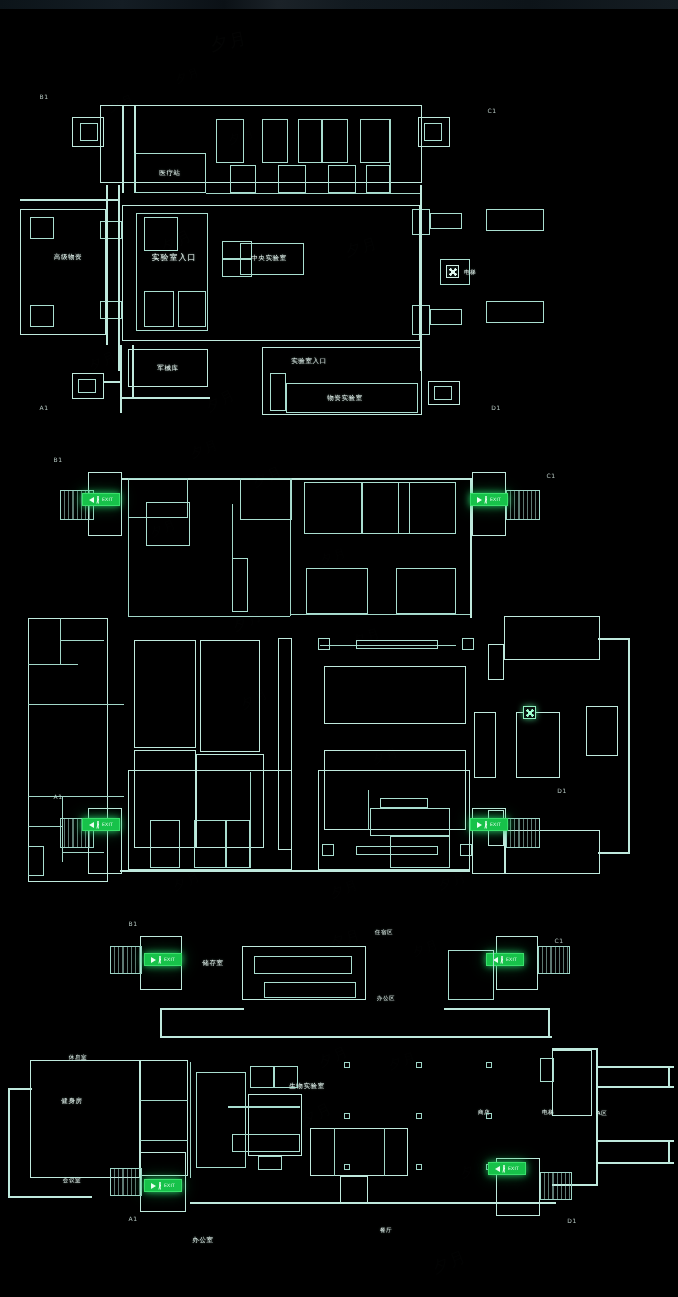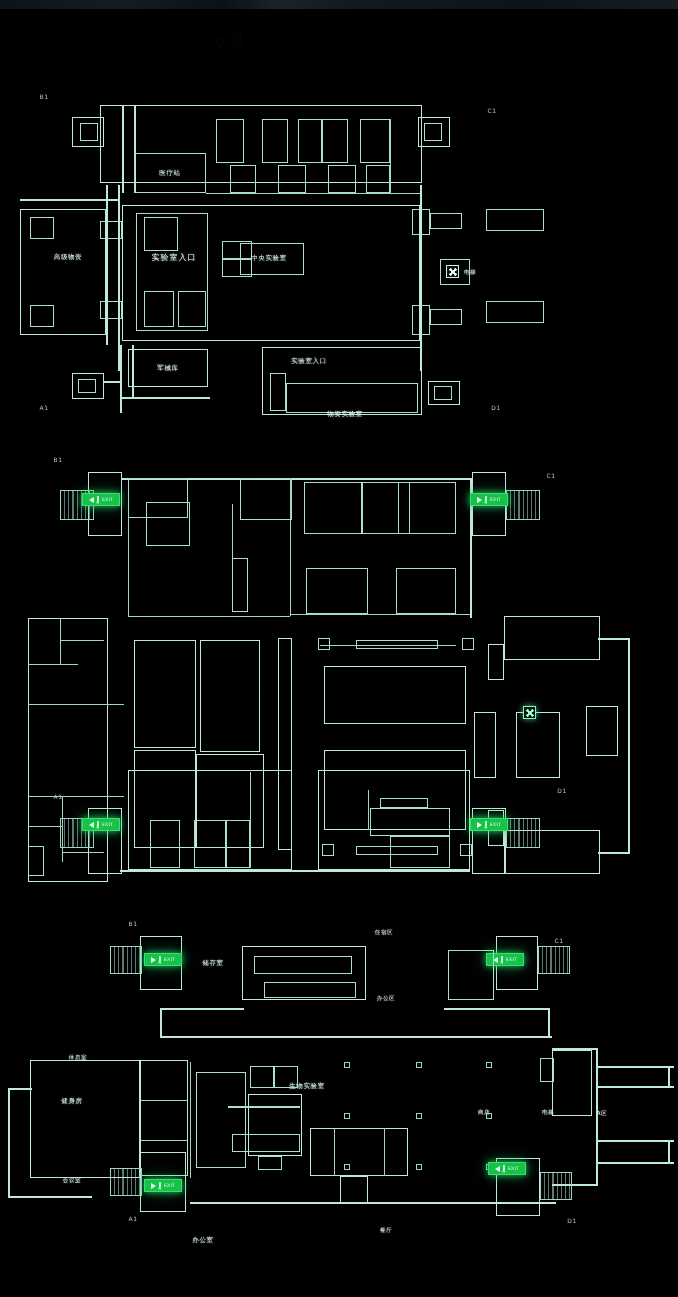"物资实验室" div.rlabel { top: 405px -> 389px }
